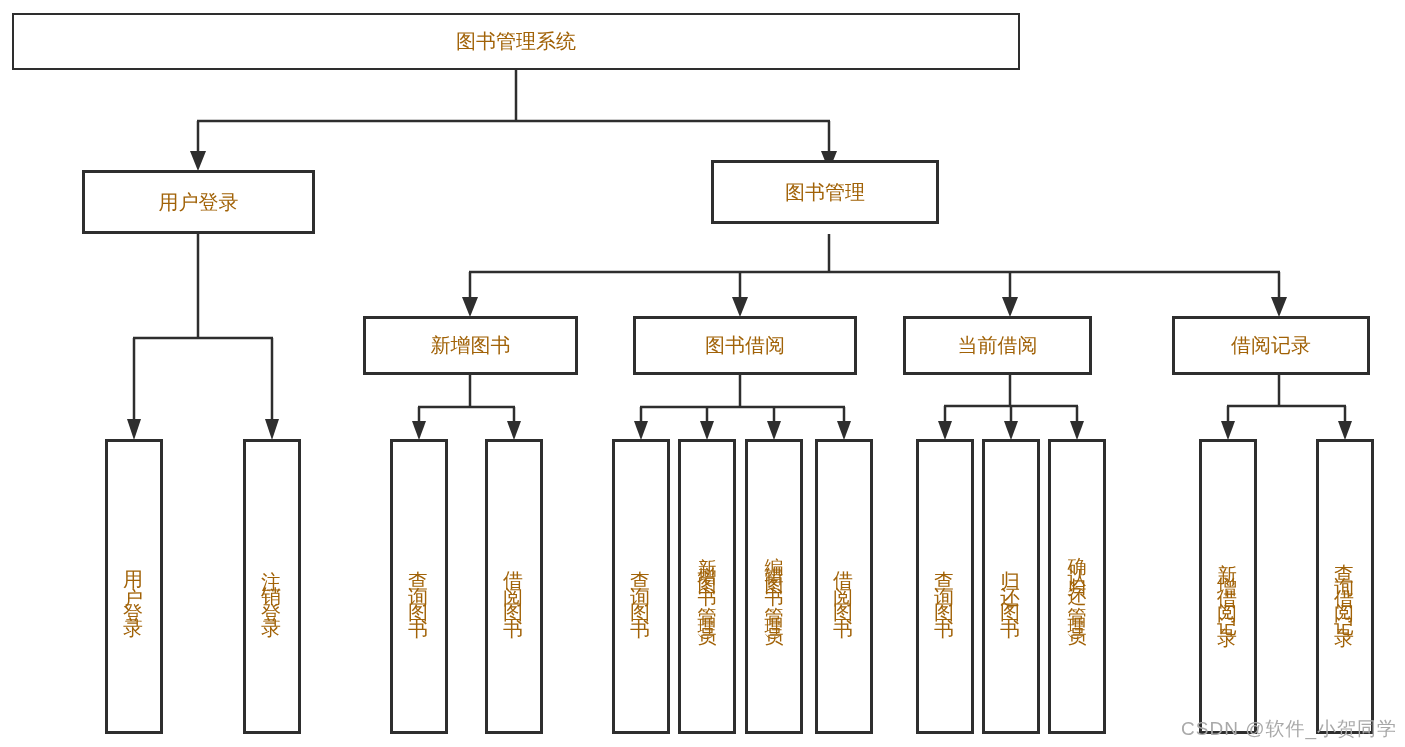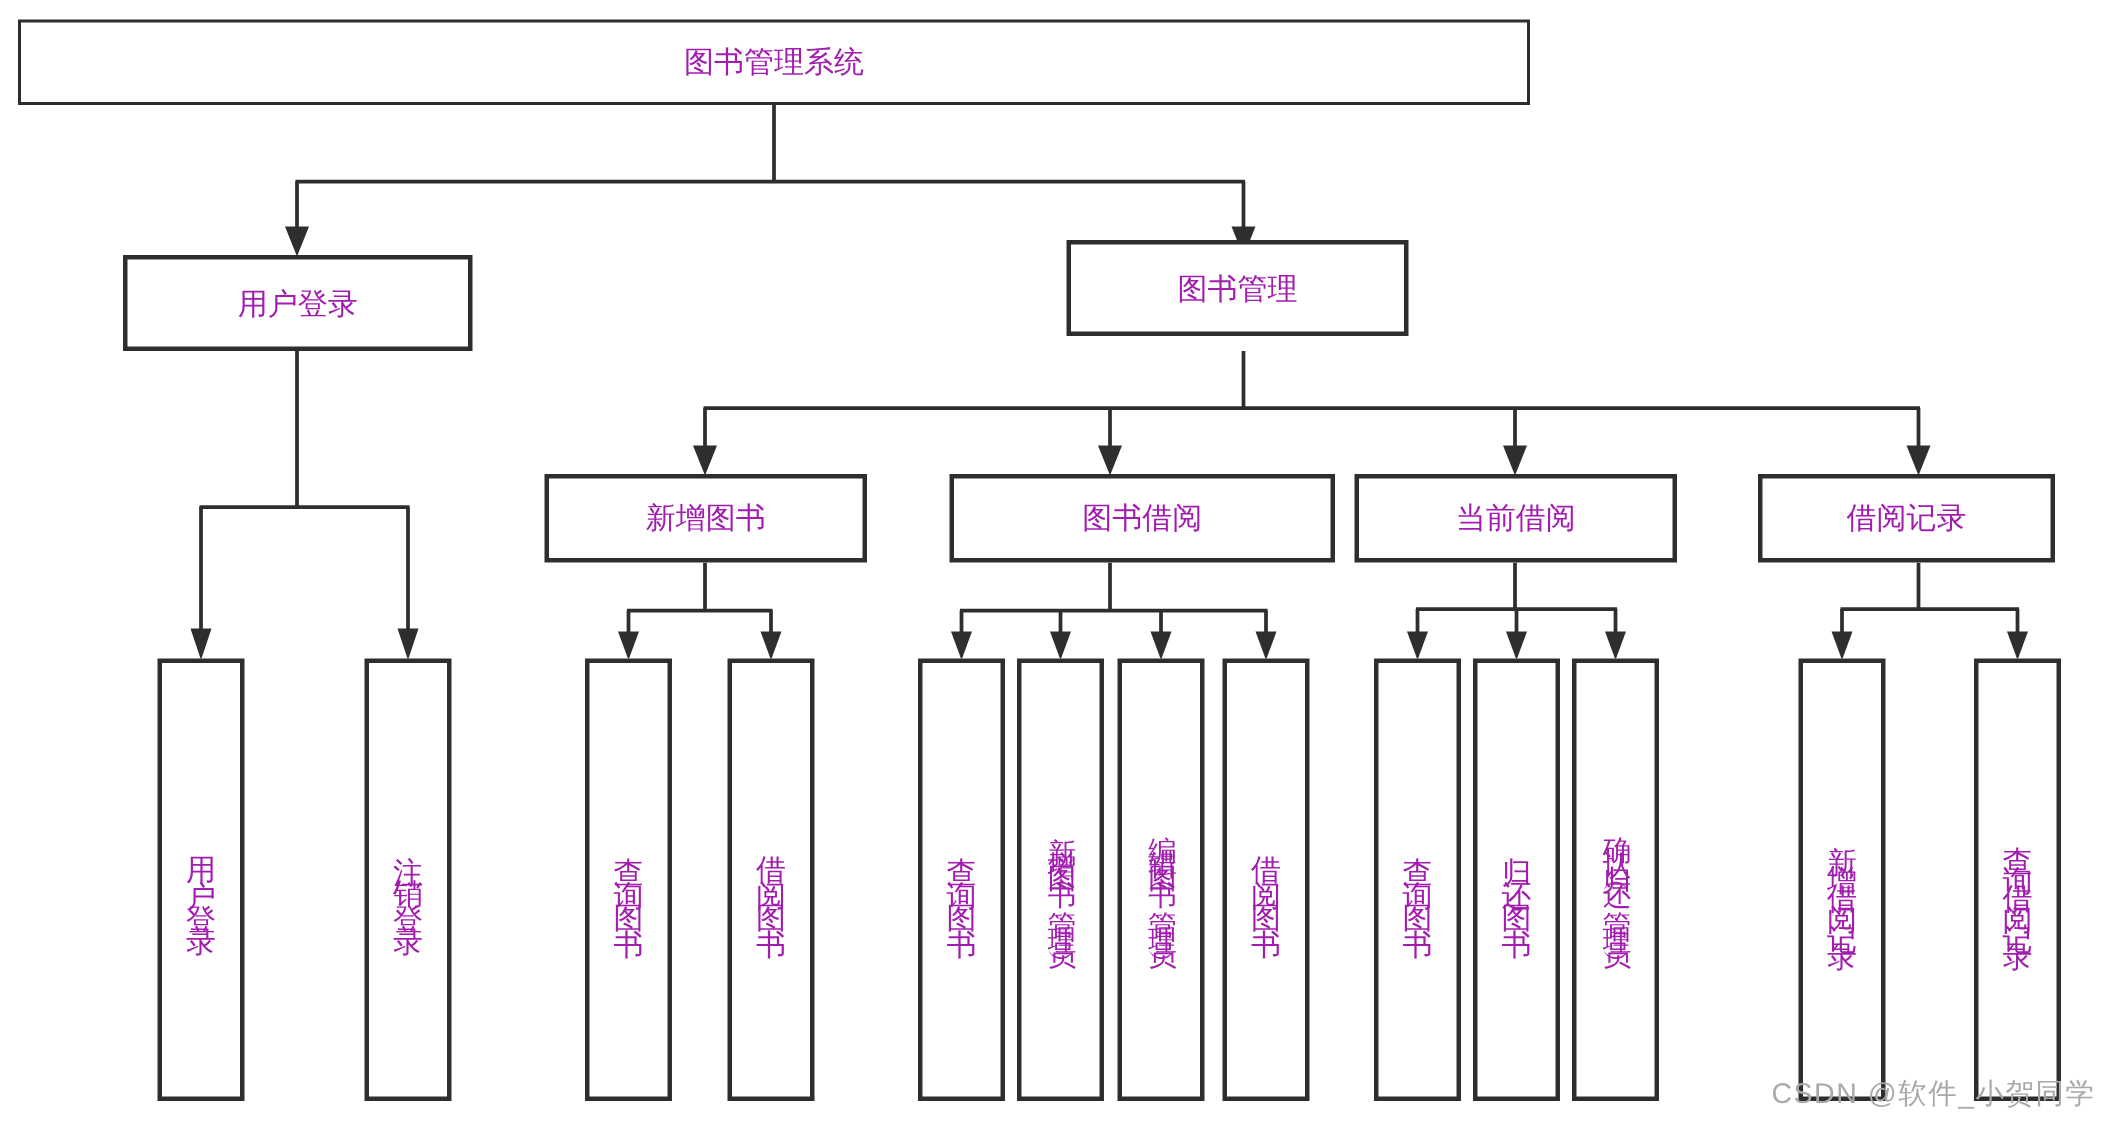"图书管理系统" .box { color: #a21caf -> #a16207 }
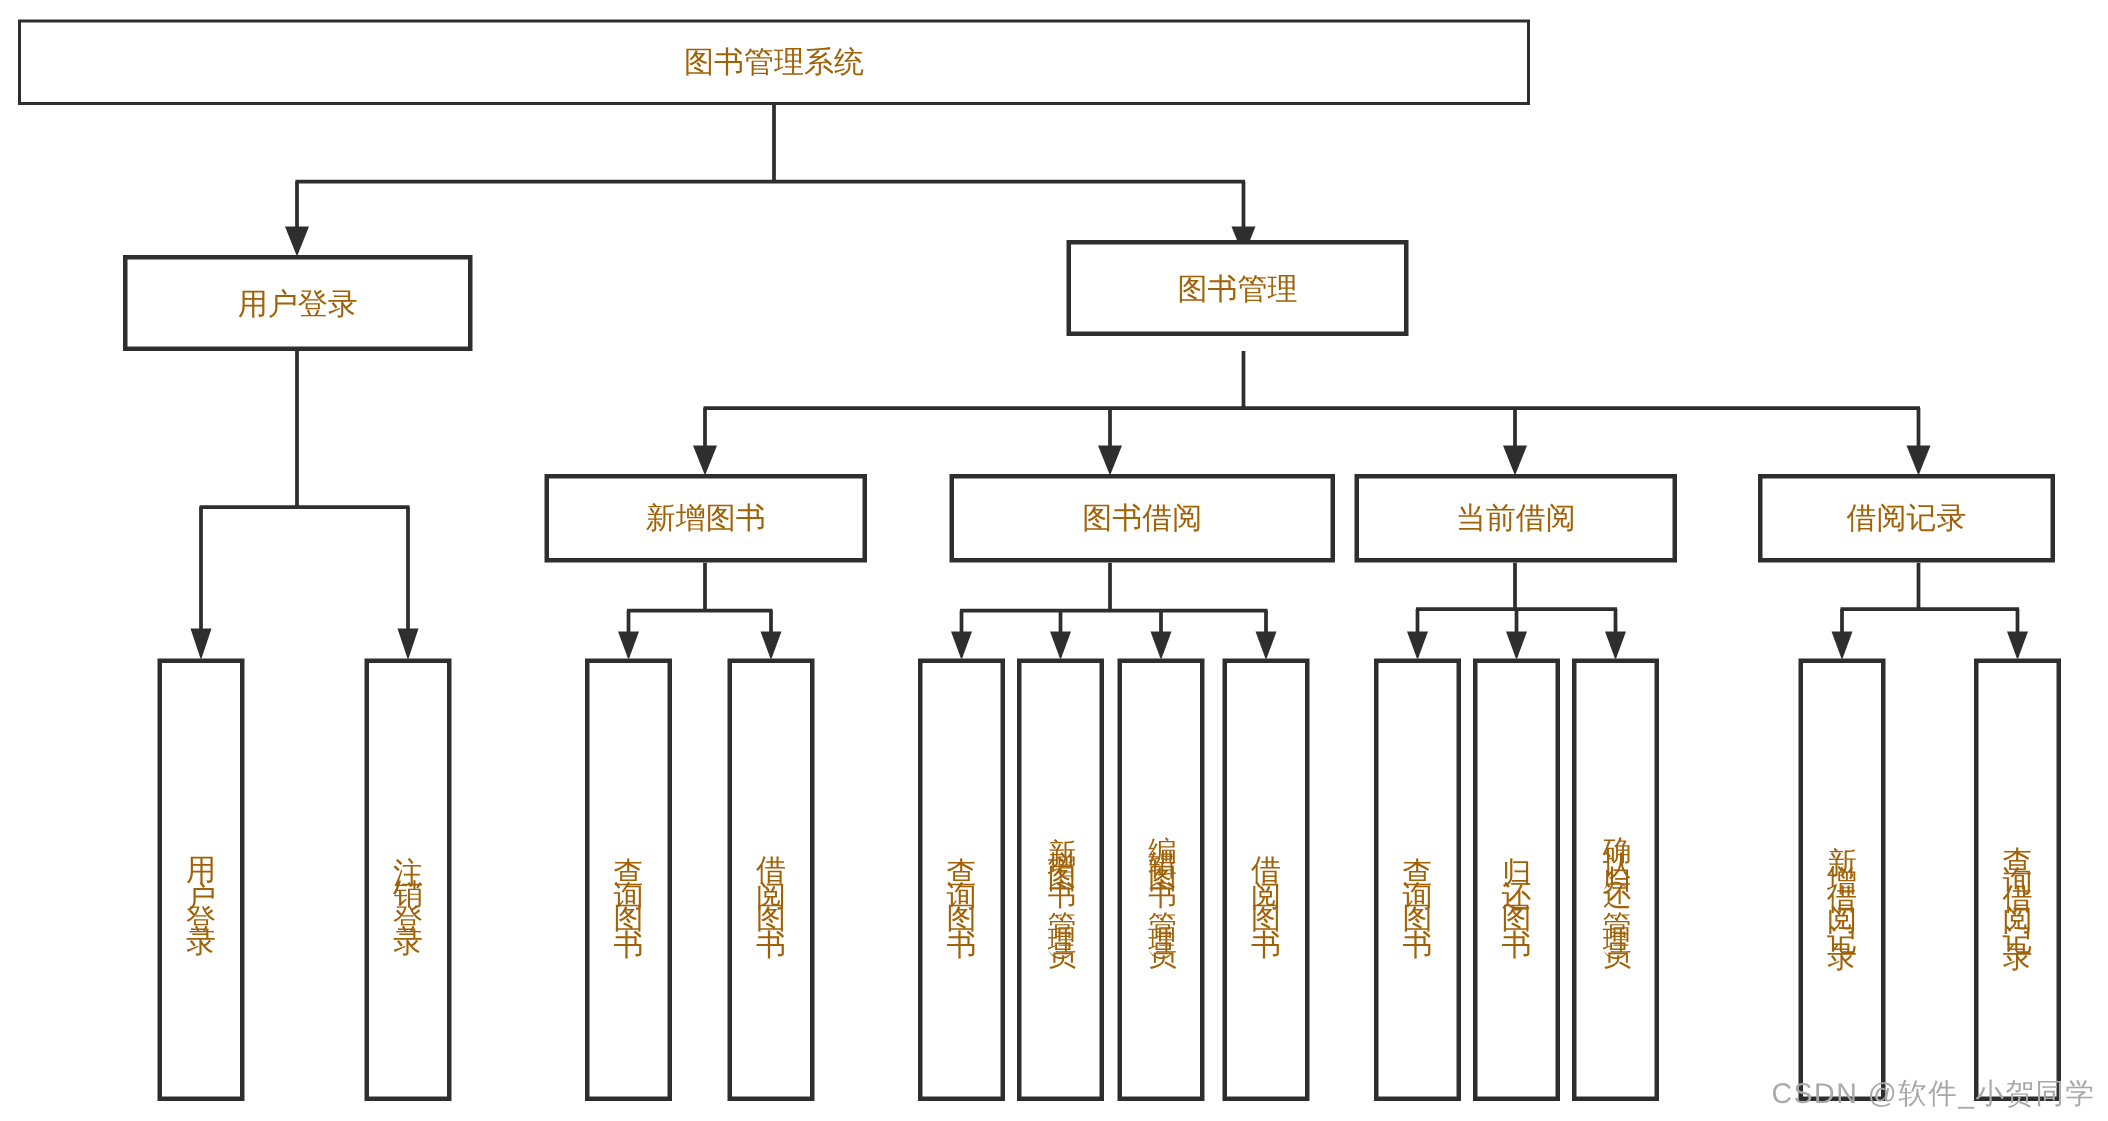"图书借阅" div.box { width: 257px -> 224px }
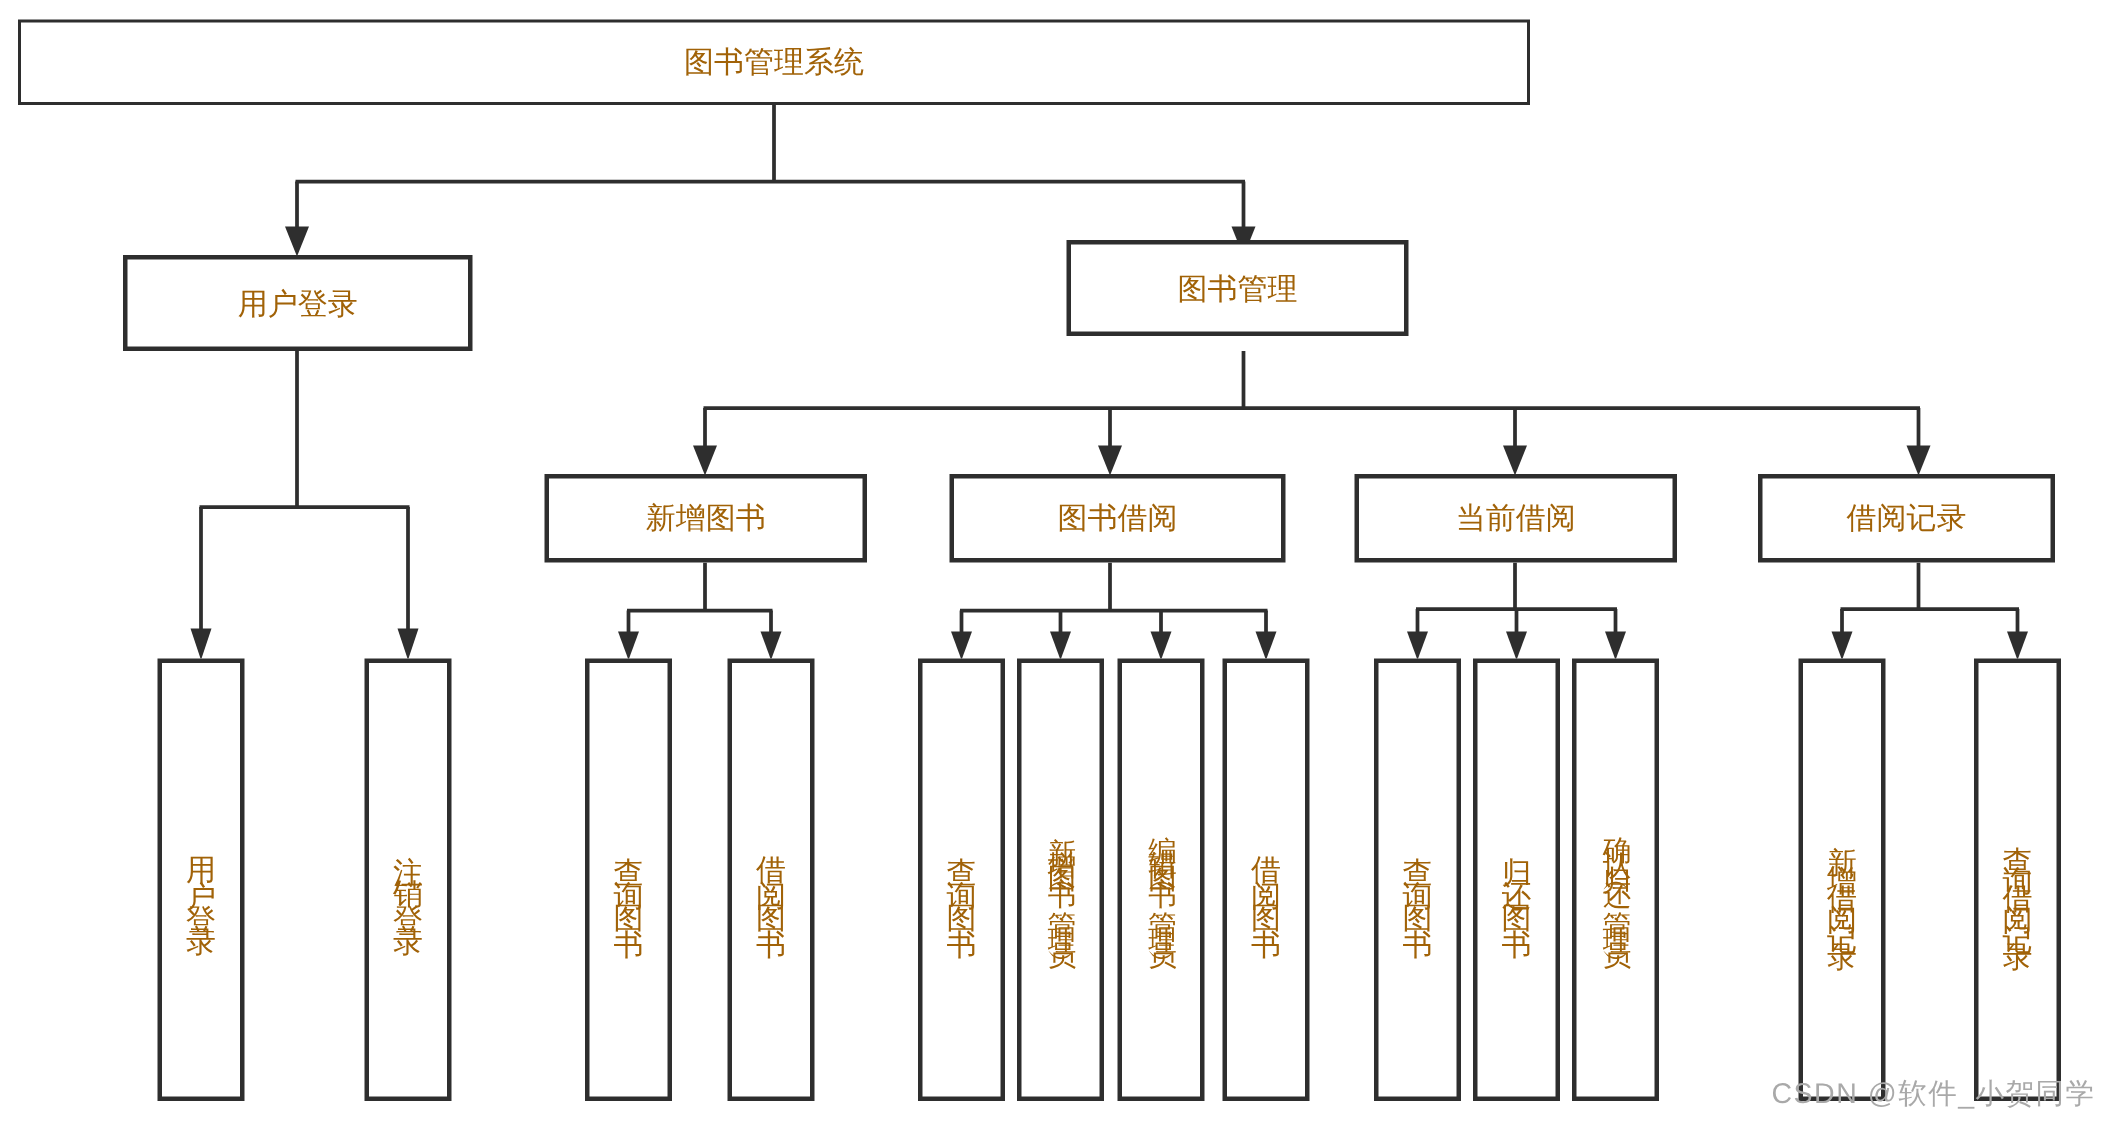"当前借阅" div.box { width: 215px -> 189px }
